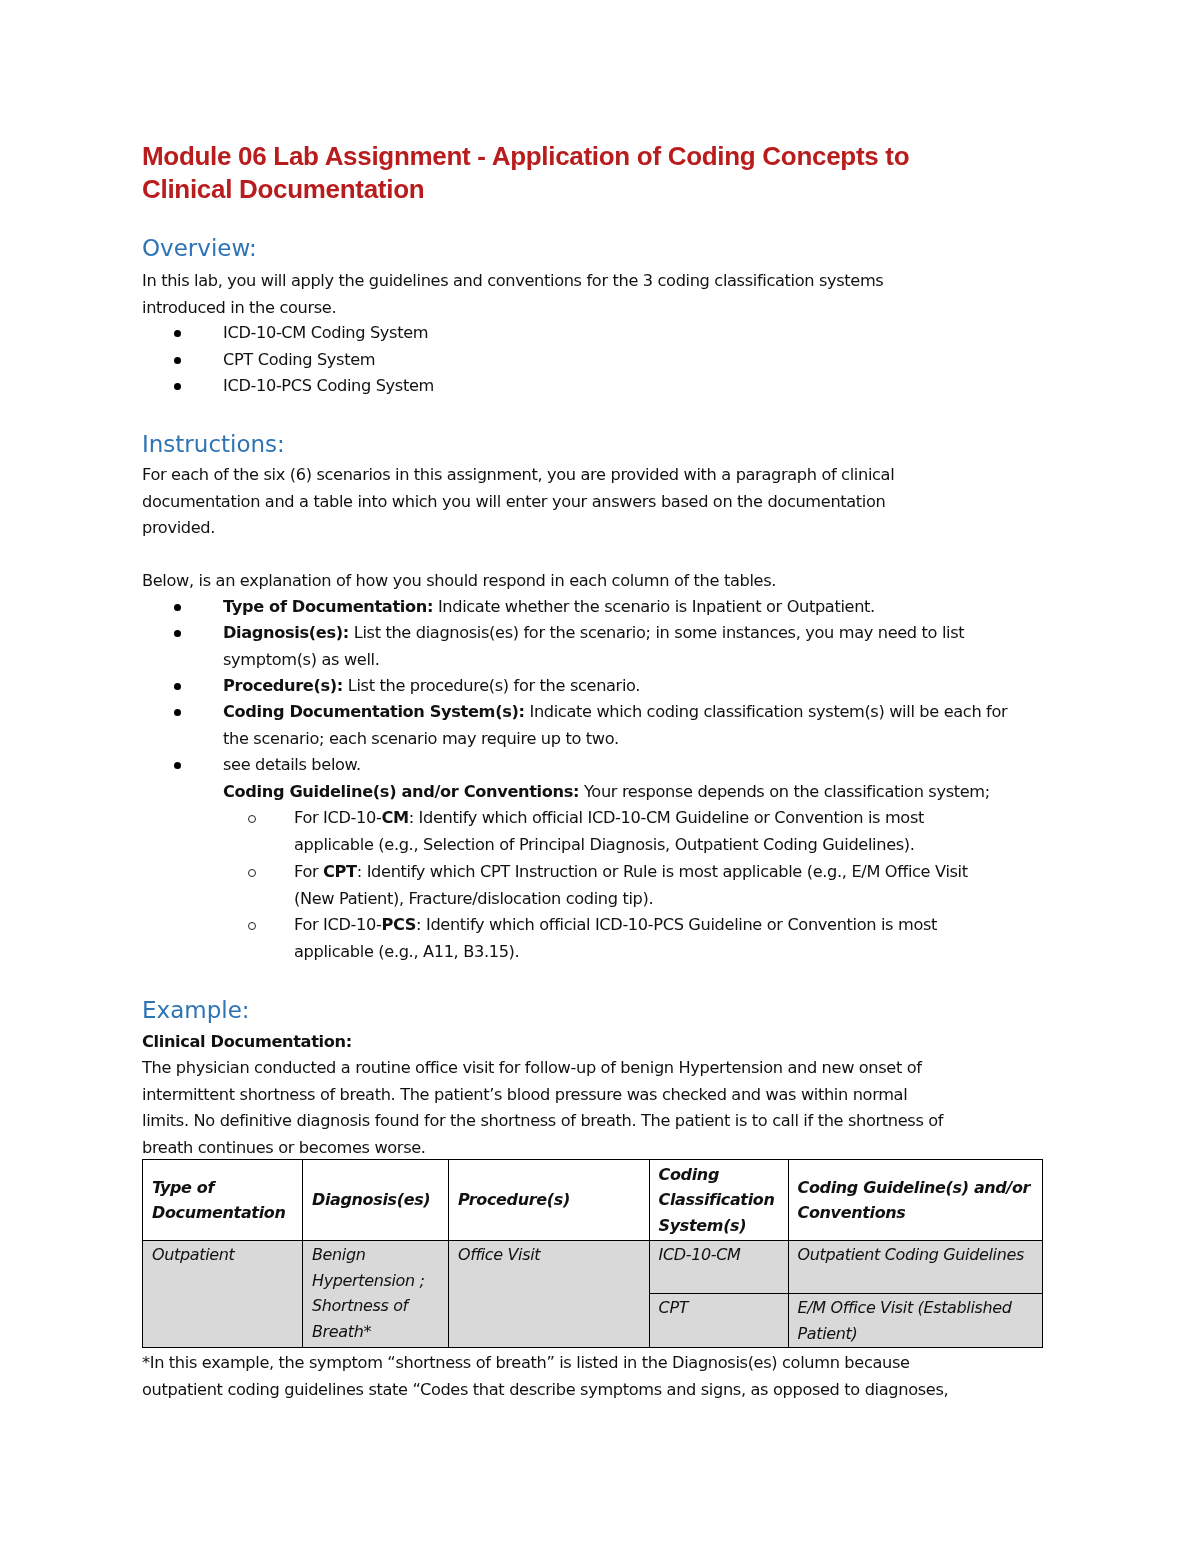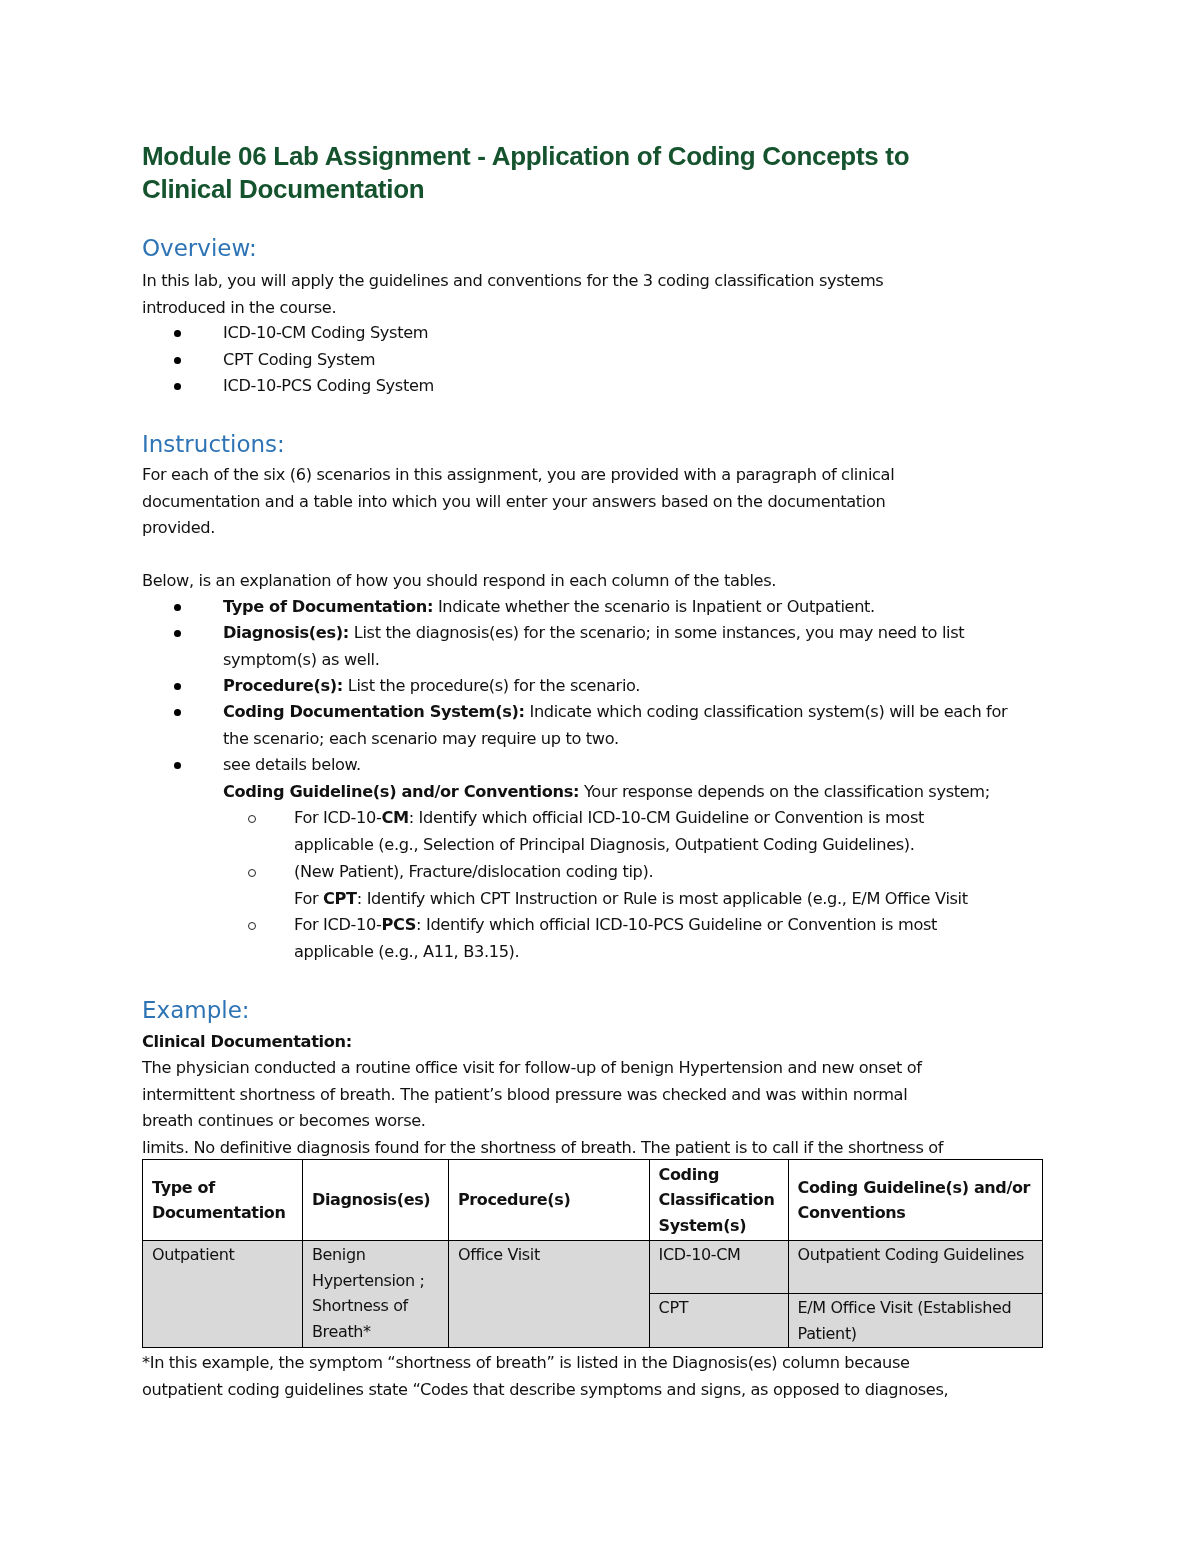"Module 06 Lab Assignment -" .title { color: #14532d -> #b91c1c }
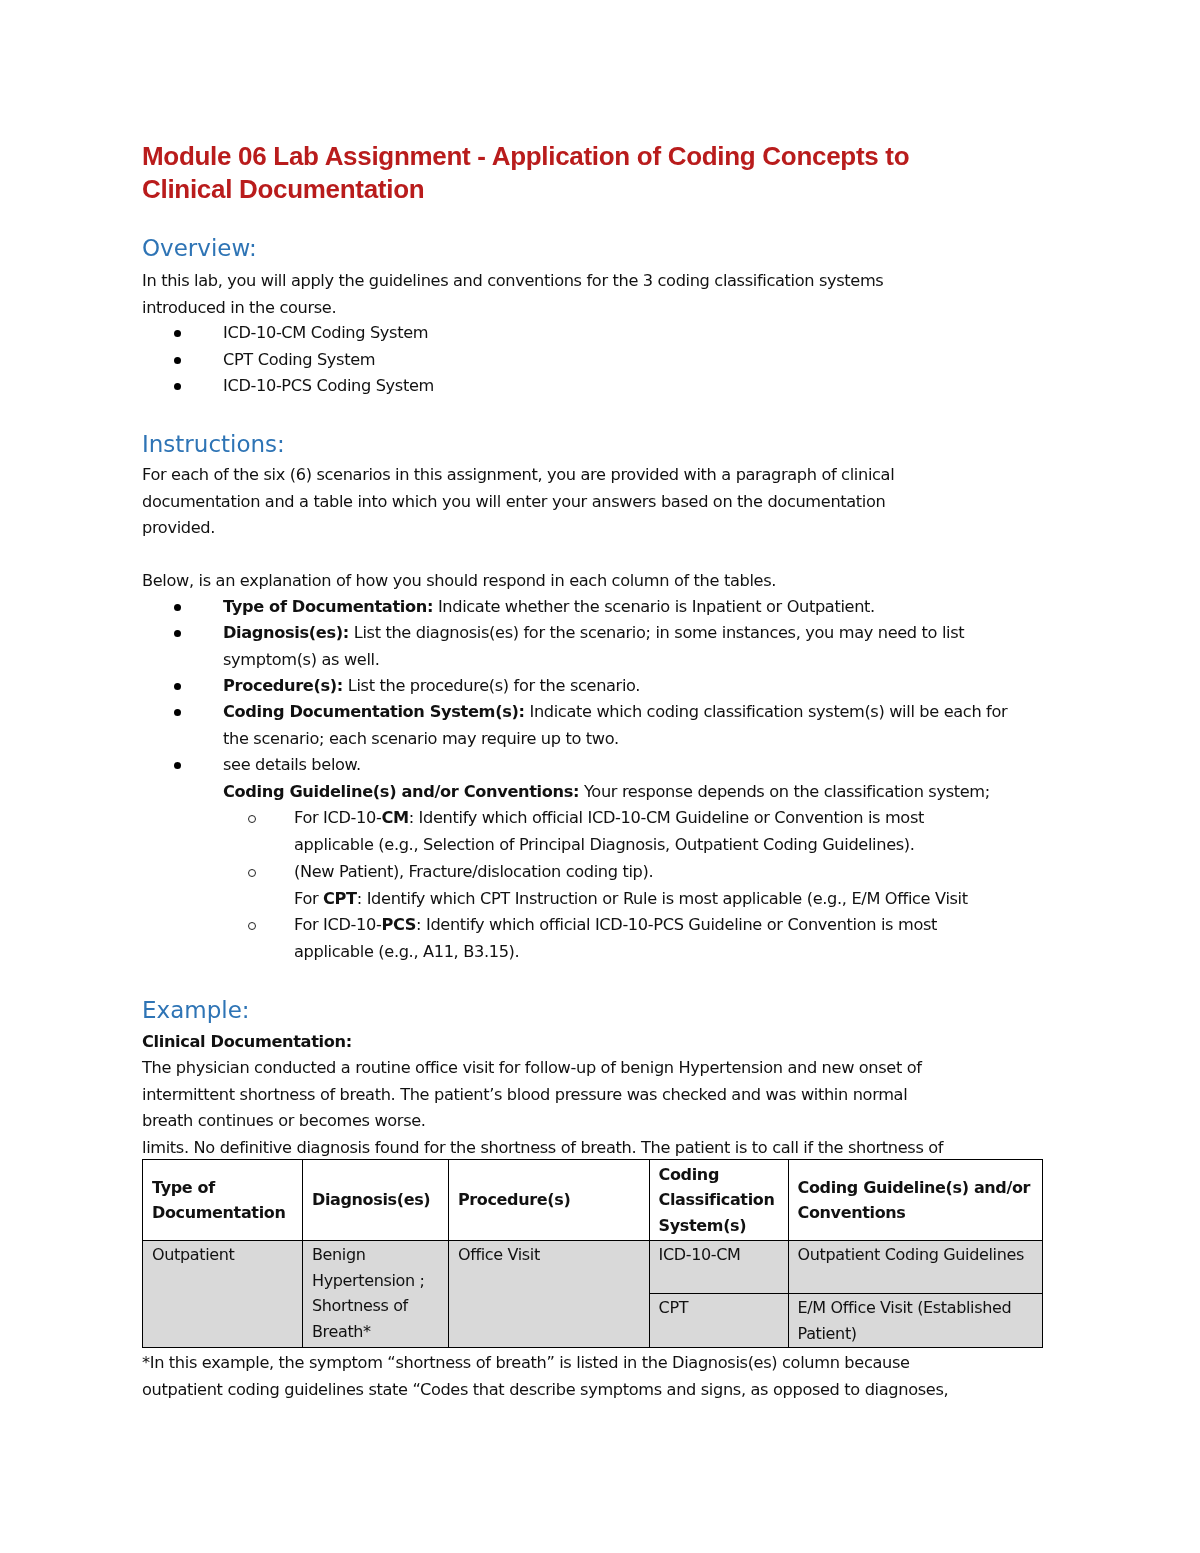"(New Patient), Fracture/dislocation" div { order: before "For CPT: Identify which CPT" -> after "For CPT: Identify which CPT" }
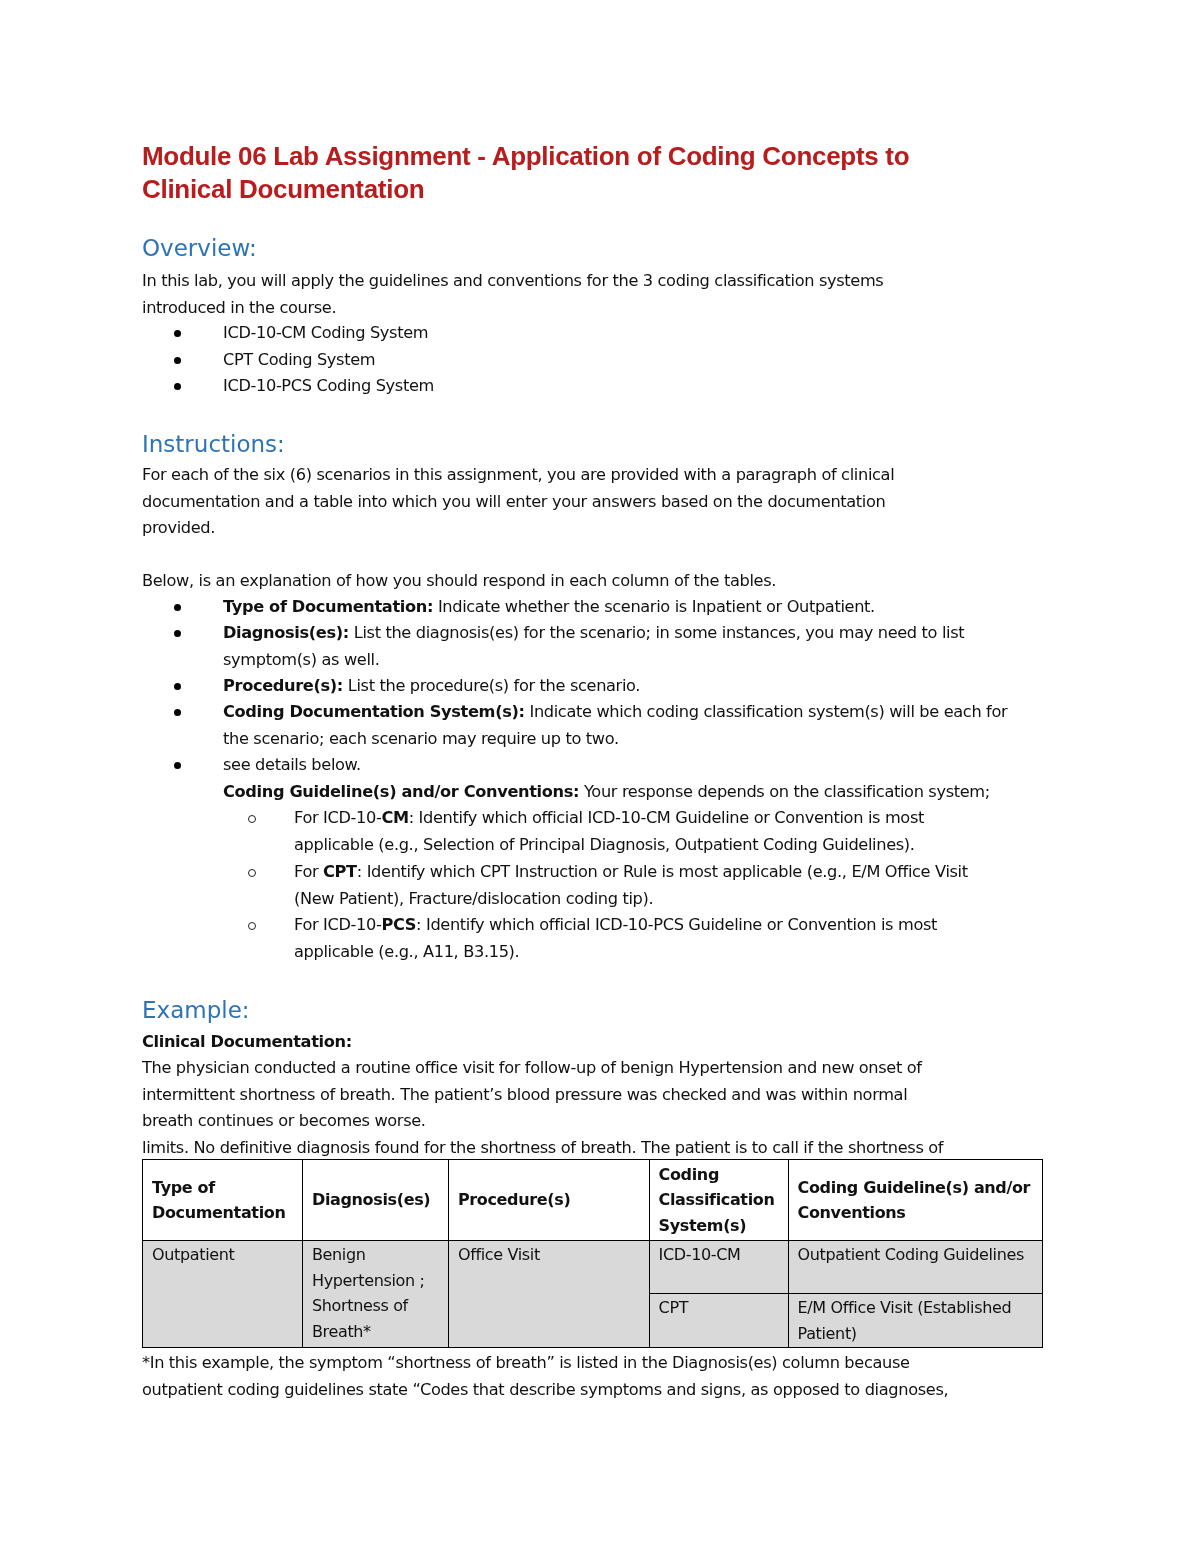"breath continues or becomes worse." div { order: before "limits. No definitive diagnosis found" -> after "limits. No definitive diagnosis found" }
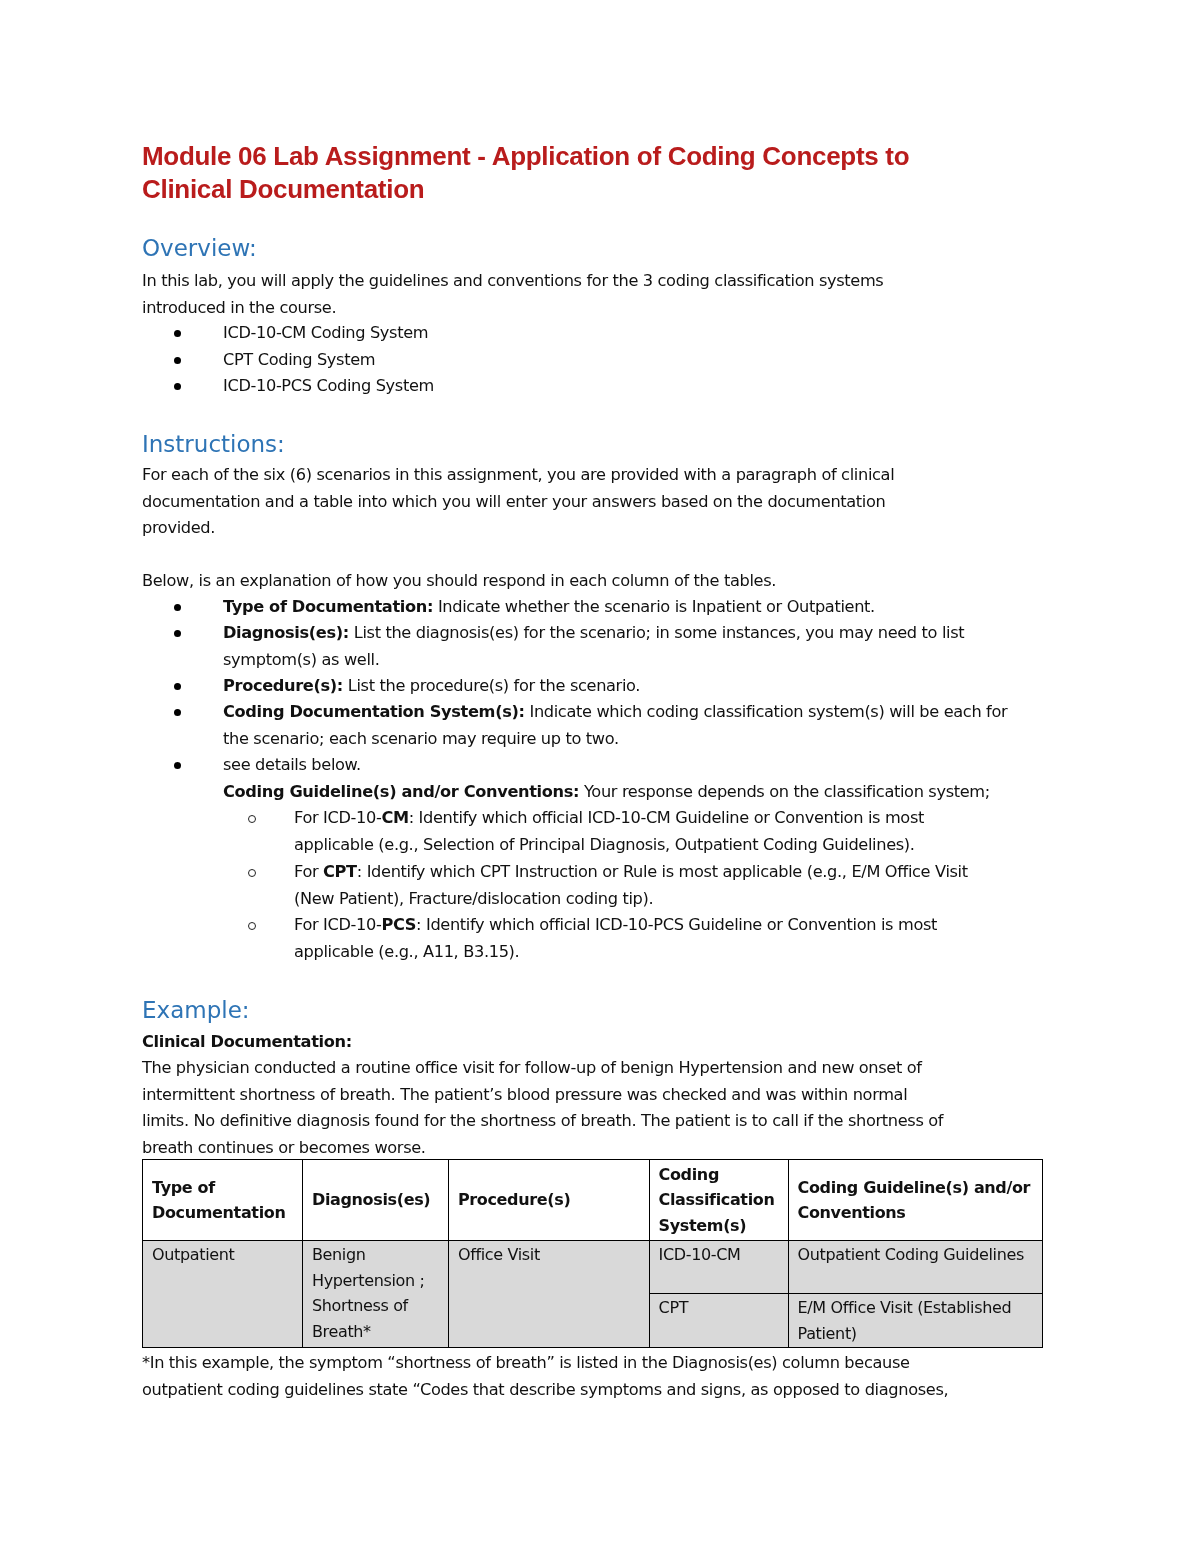"Type of Documentation" table.ex { font-style: none -> italic }
